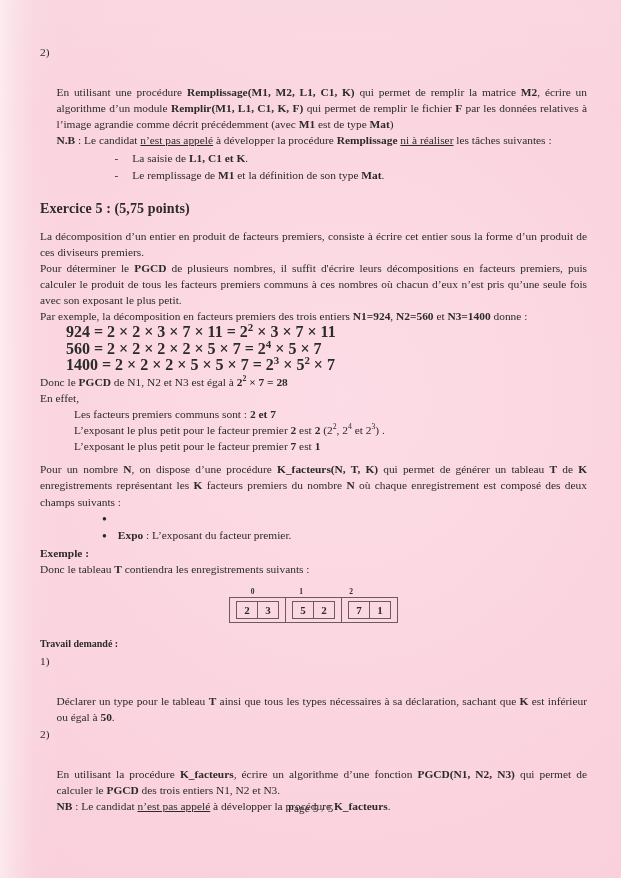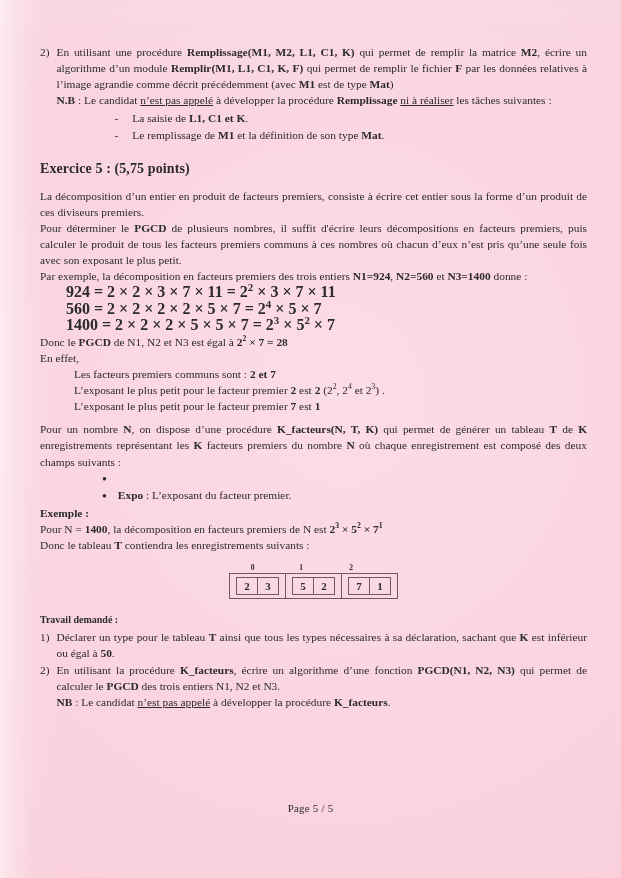"En utilisant une procédure" .numitem .body { margin-top: none -> 40px }
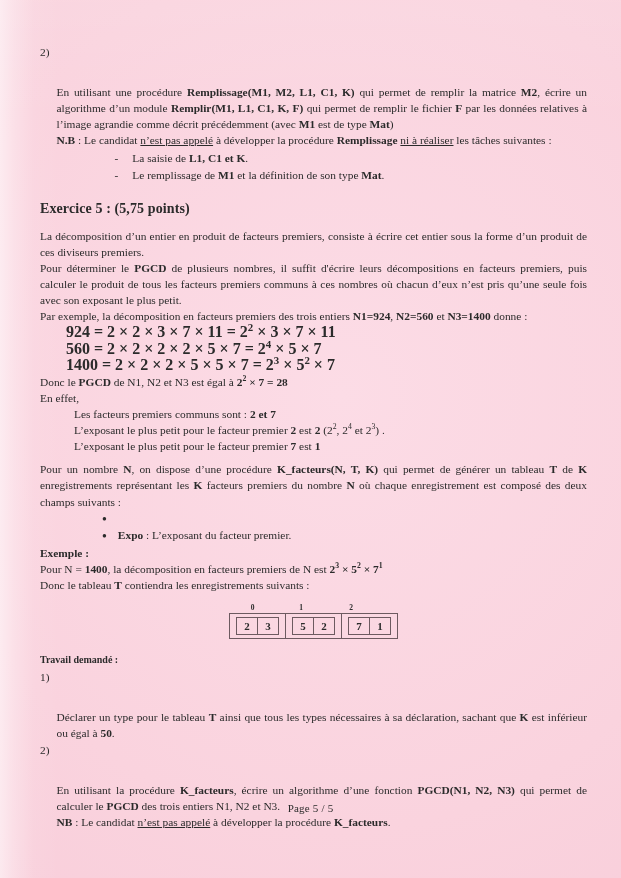"Pour N = 1400, la" div.txt { html: <div> <span>Pour N = </span><b>1400</b><span>, la décomposition en facteurs premiers de N est </span><b><span>2</span><sup>3</sup><span> × 5</span><sup>2</sup><span> × 7</span><sup>1</sup></b> </div> -> none }
